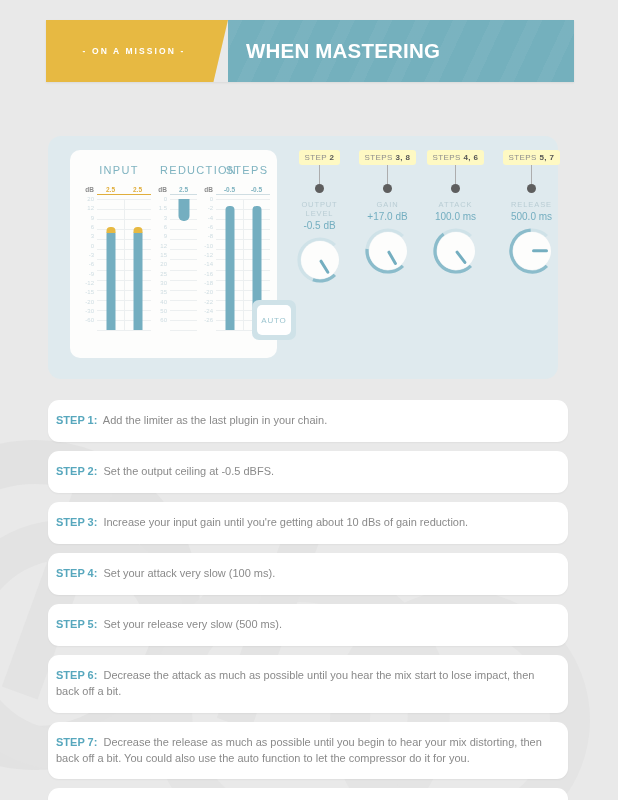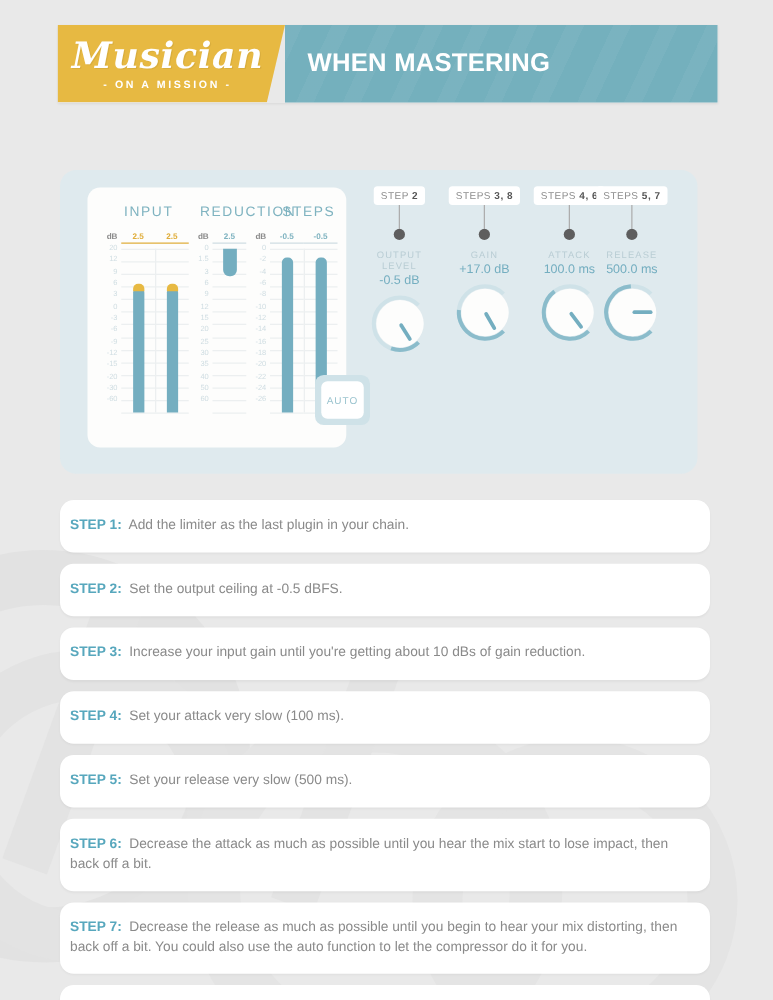"Musician" div.logo-script { html: <div>Musician</div> -> none }
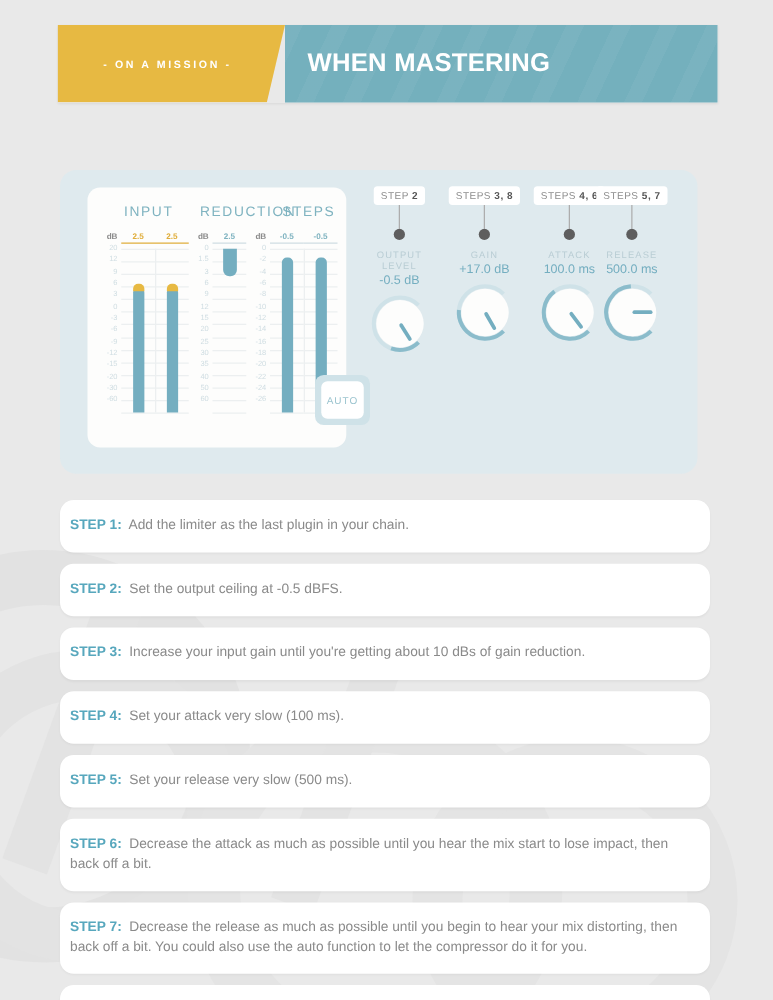"STEP 2" .badge { background: #ffffff -> #fef9c3 }
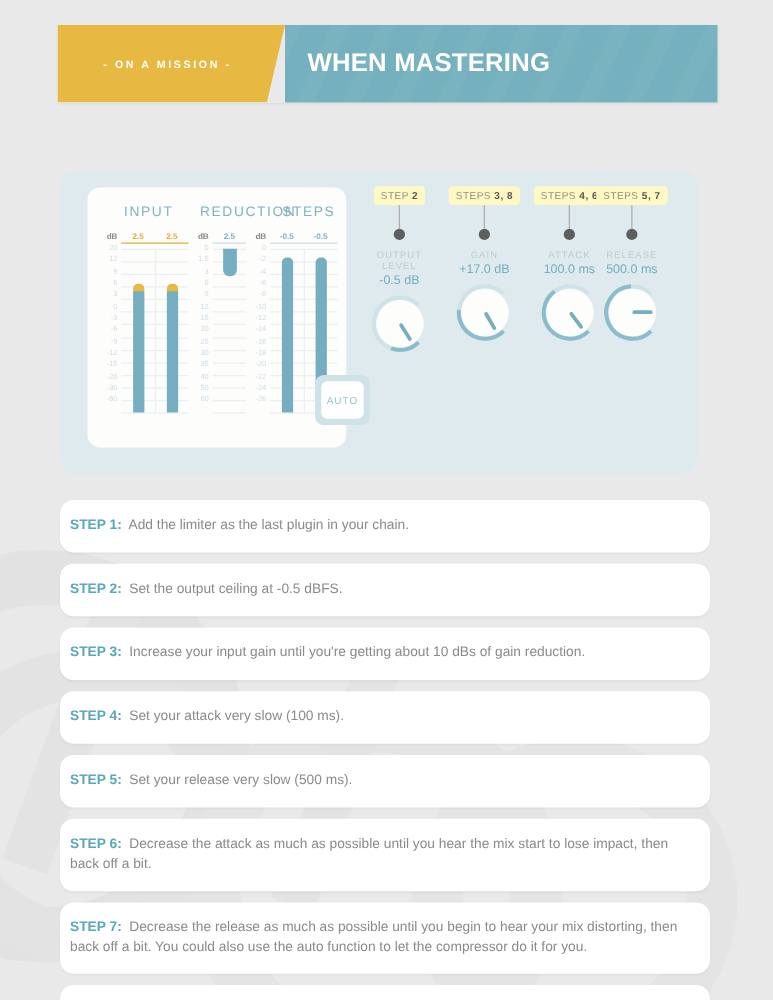"STEPS 5, 7" .c3 { left: 186px -> 212px }
